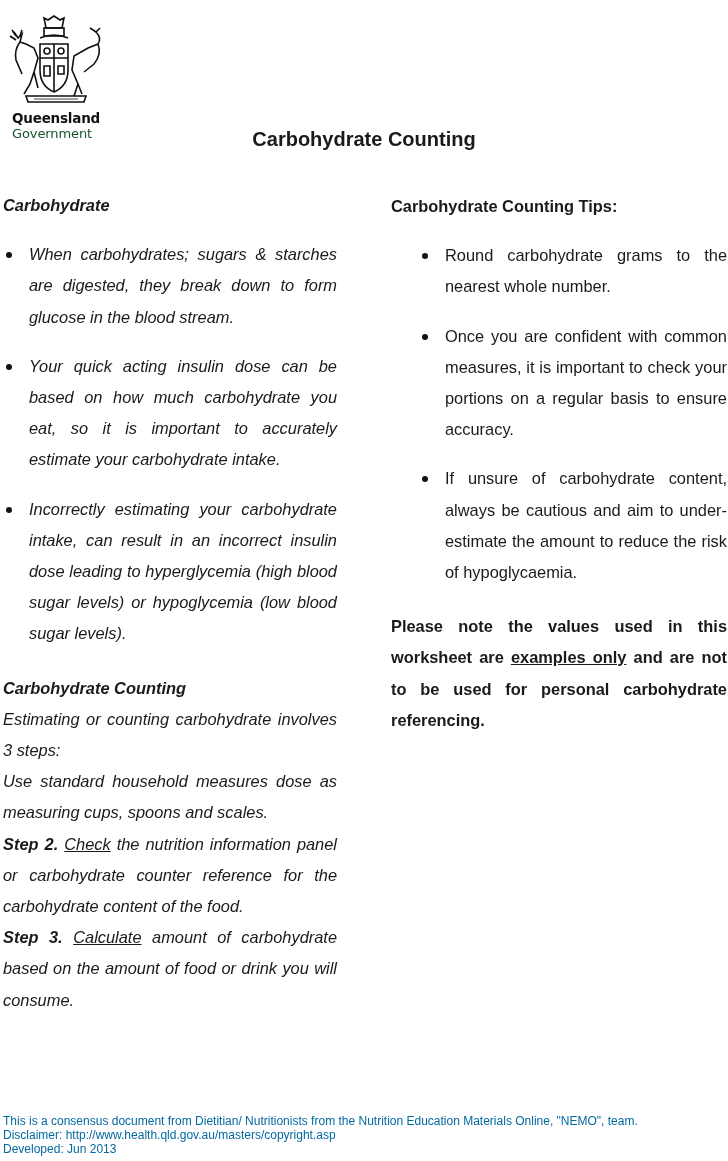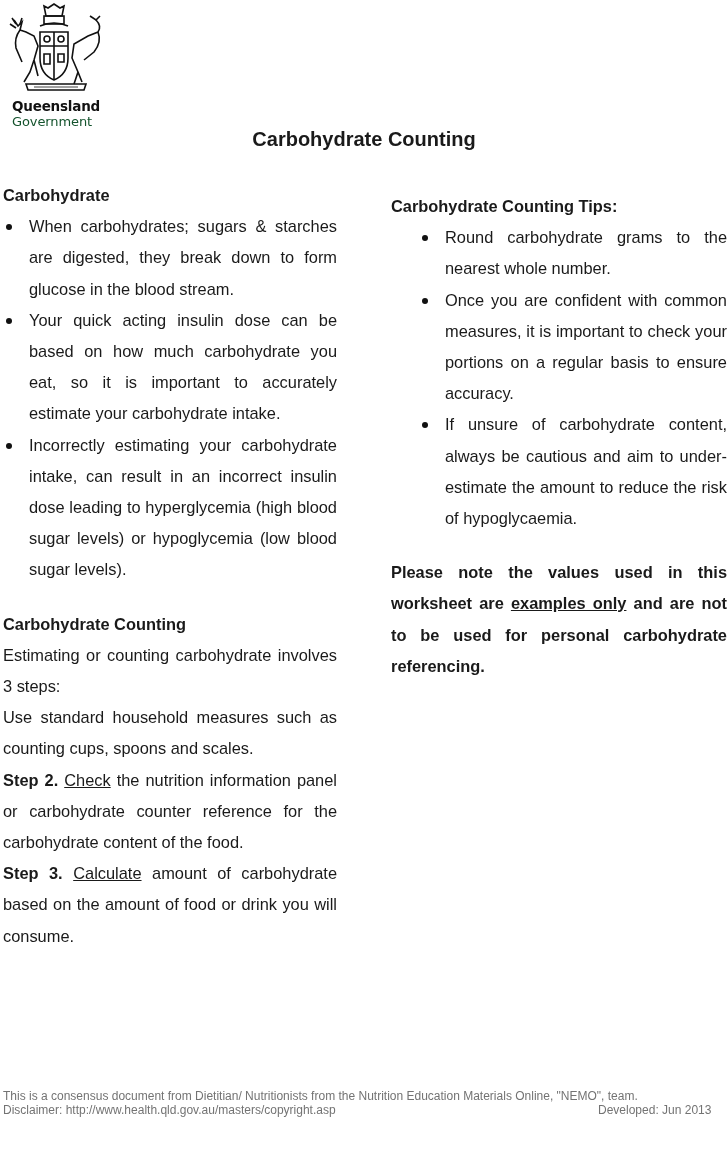"Queensland" .logo { top: 2px -> 14px }
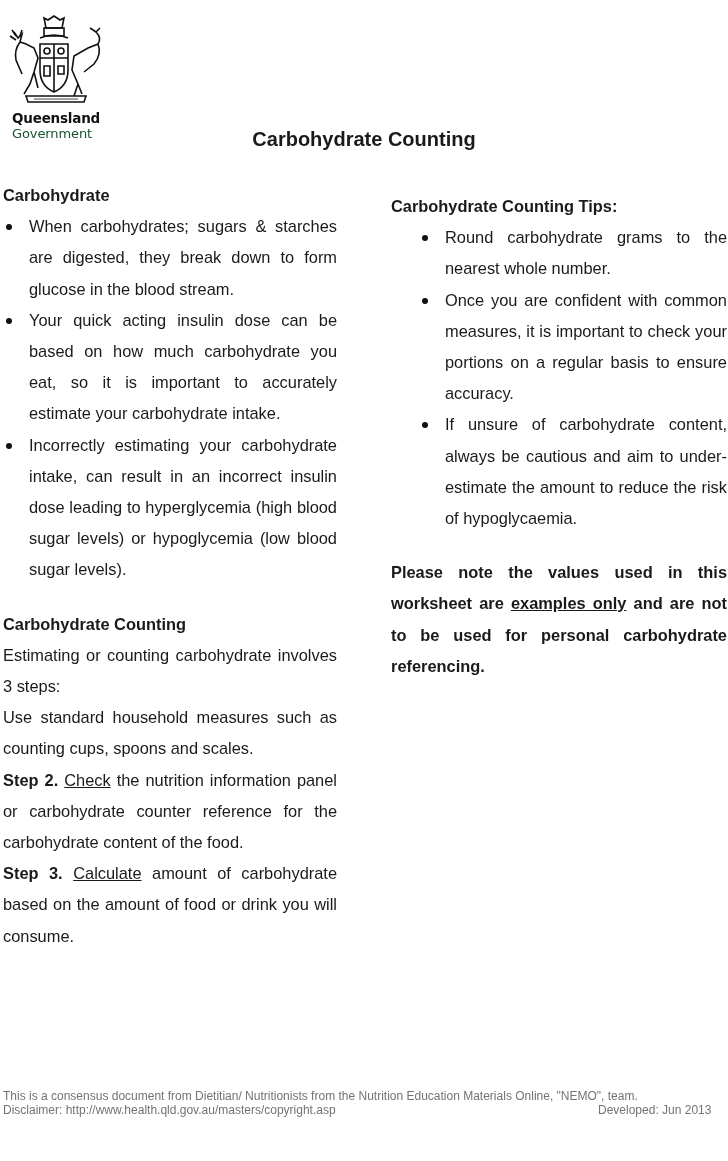"Carbohydrate" .col-left { font-style: none -> italic; top: 180px -> 190px }
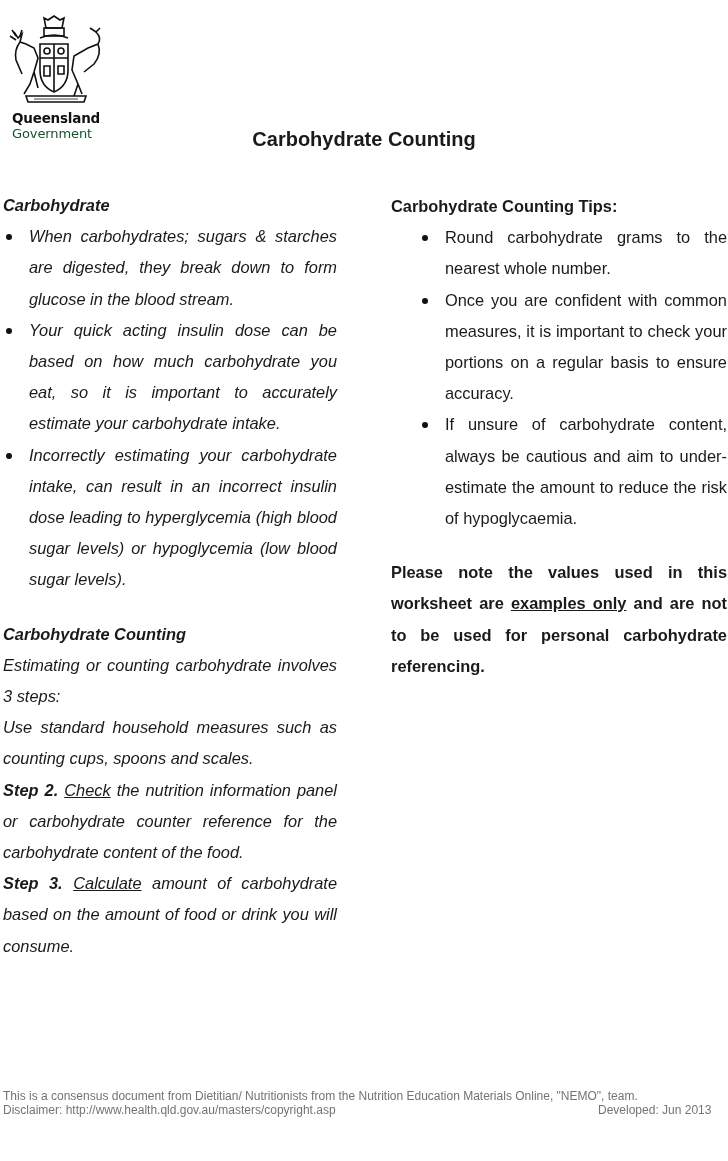"When carbohydrates; sugars & starches" .bul { margin-top: none -> 18px }
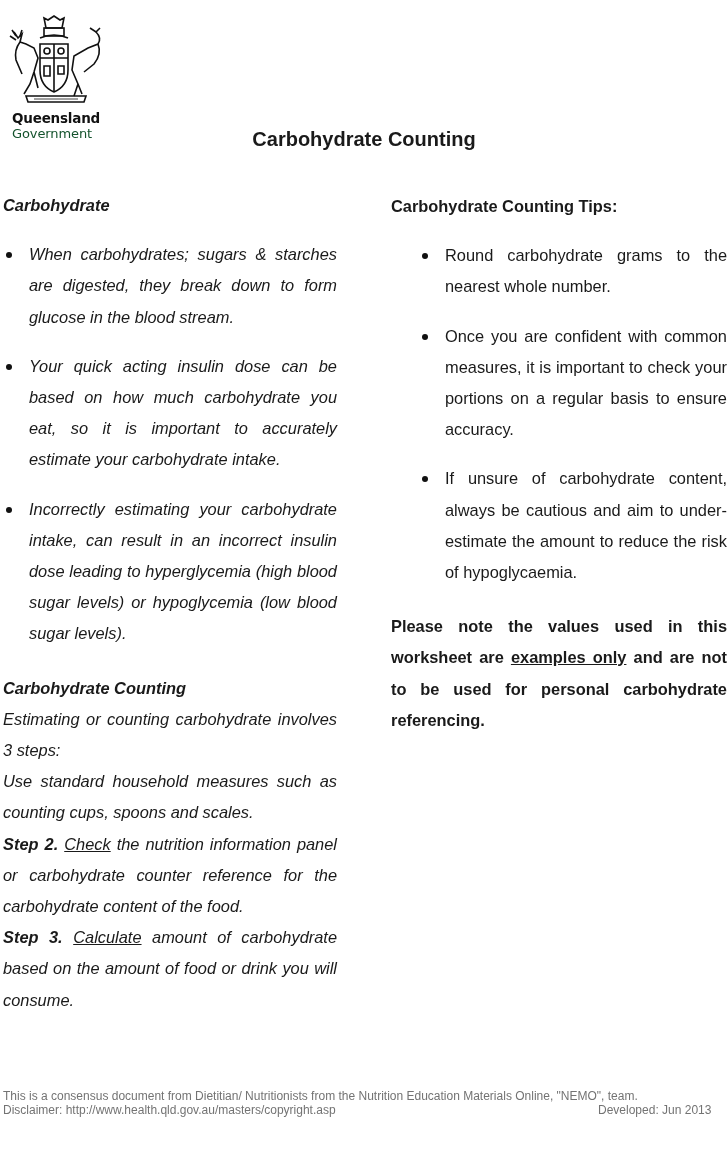"Use standard household measures such" div.just { text: such as counting -> dose as measuring }
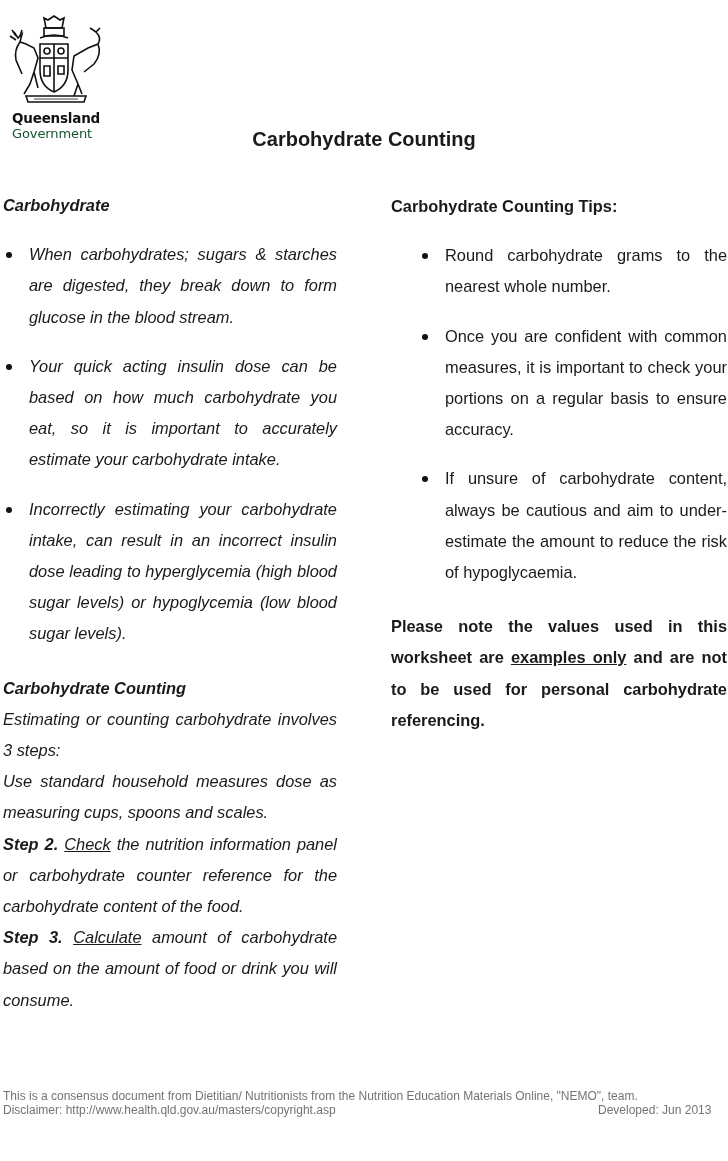"This is a consensus document" .footer { color: #737373 -> #0369a1; top: 1089px -> 1114px }
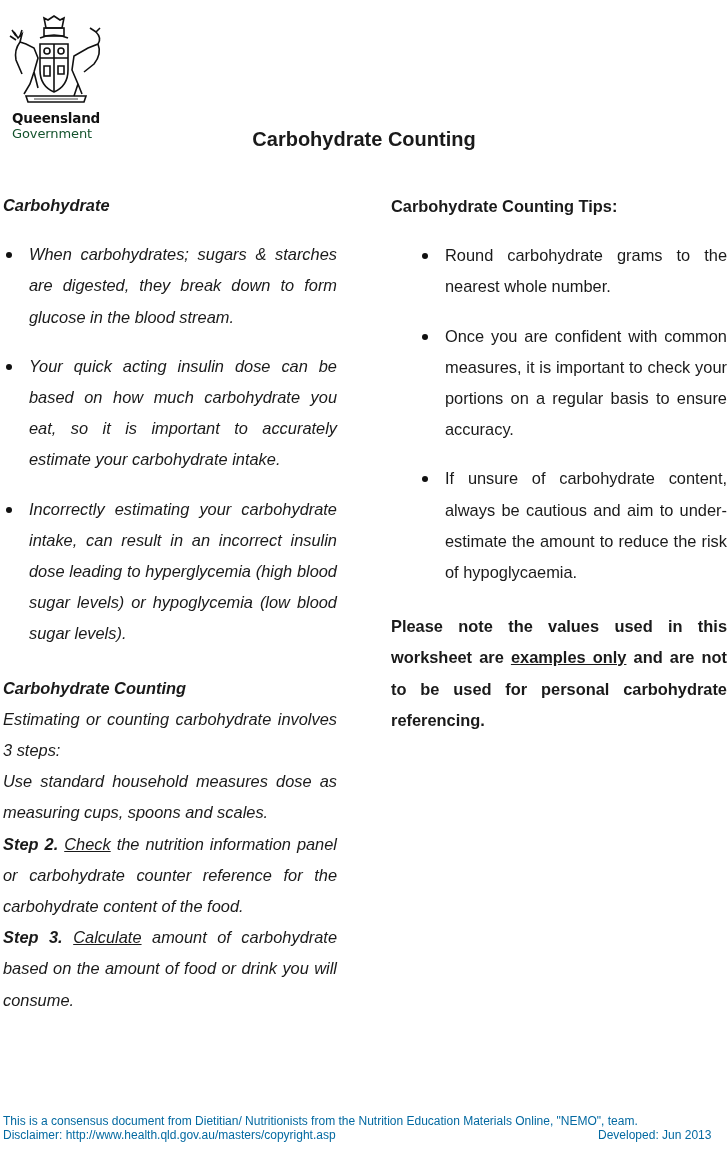"Disclaimer:" .footer-row { flex-direction: none -> column }
